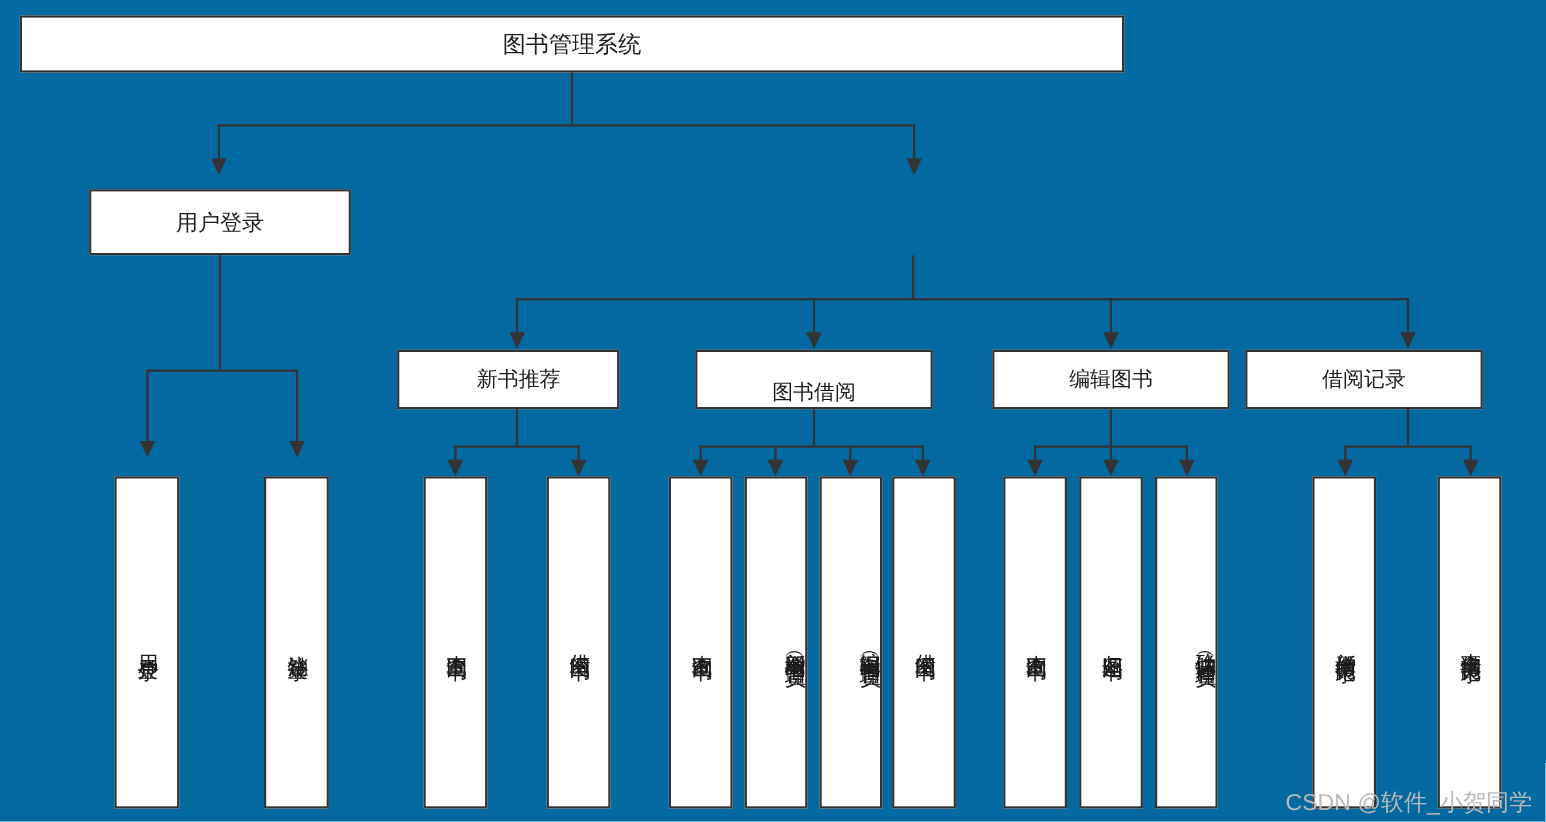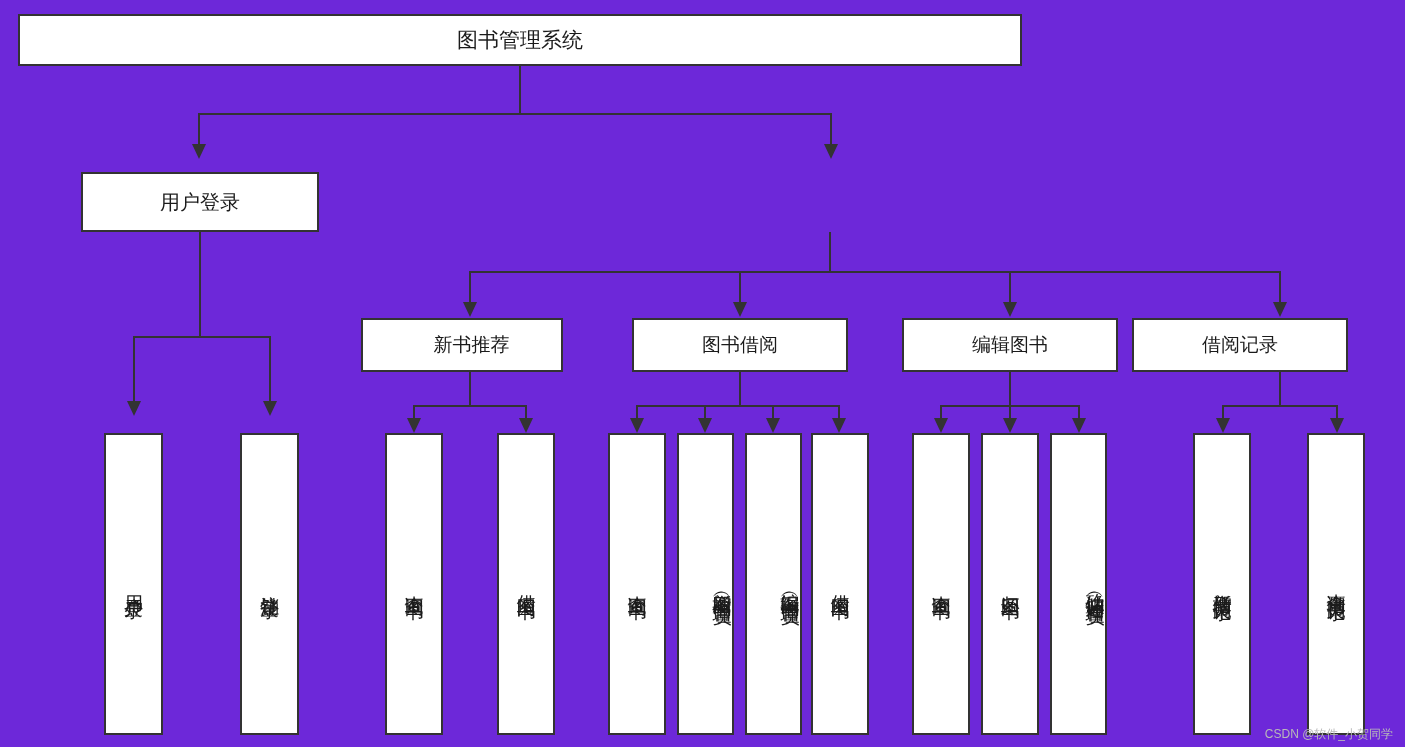"图书管理系统" #canvas { background: #6d28d9 -> #0369a1 }
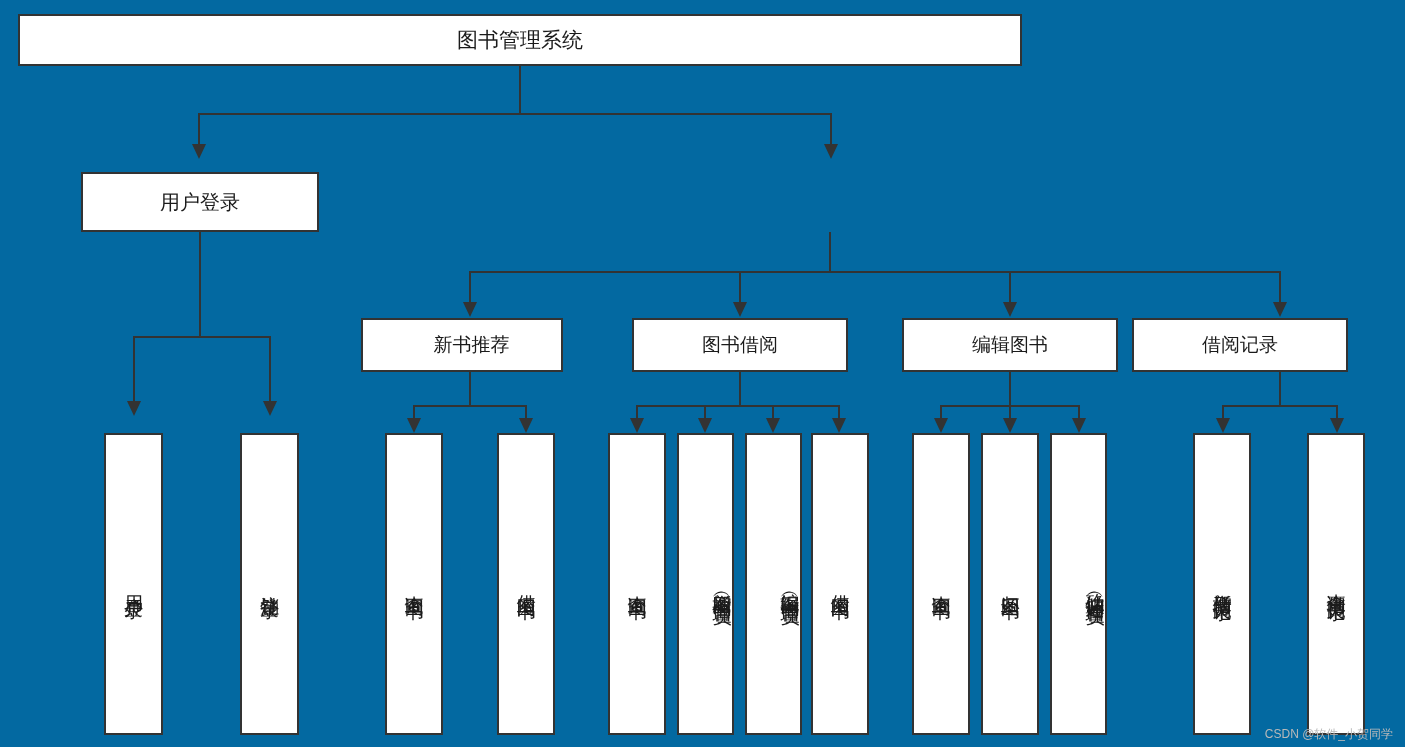"图书借阅" div.node { align-items: none -> flex-end }
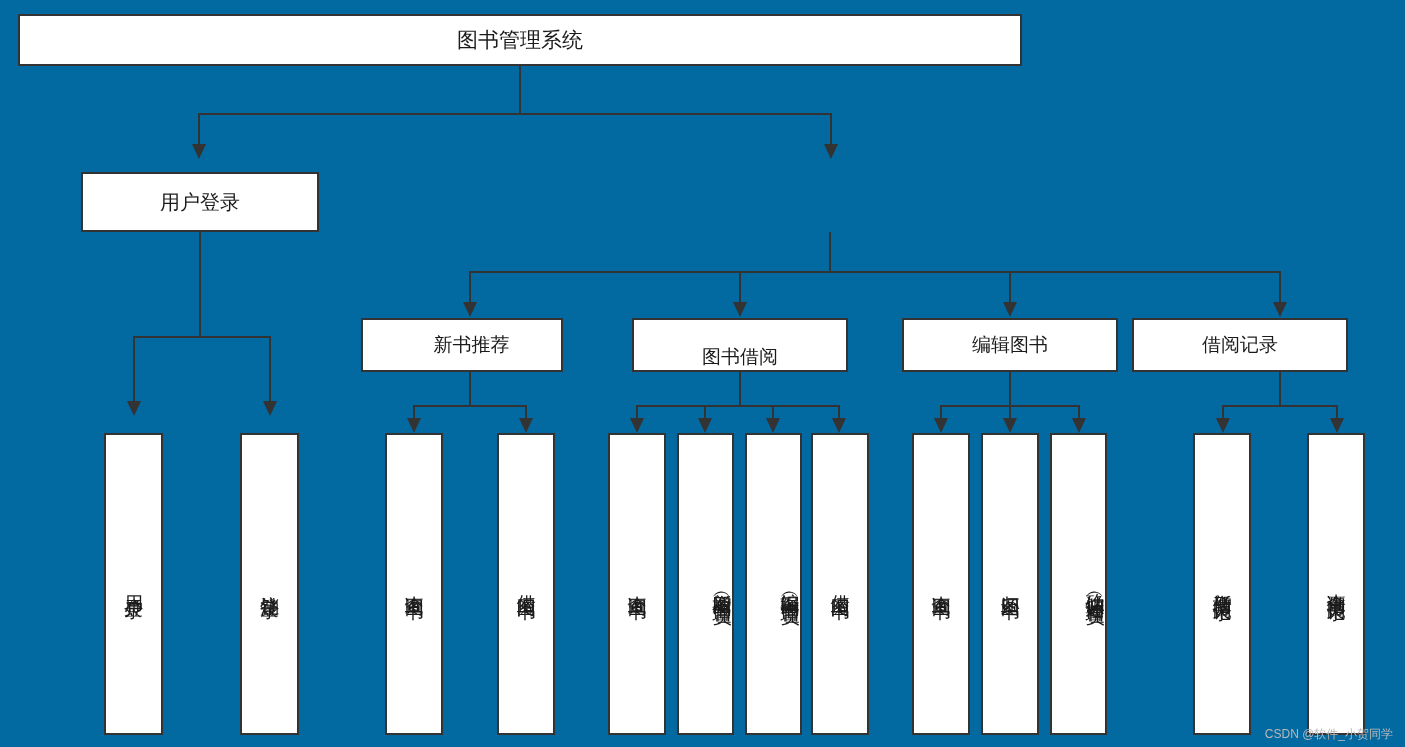"CSDN @软件_小贺同学" #watermark { font-size: 12px -> 21px }
